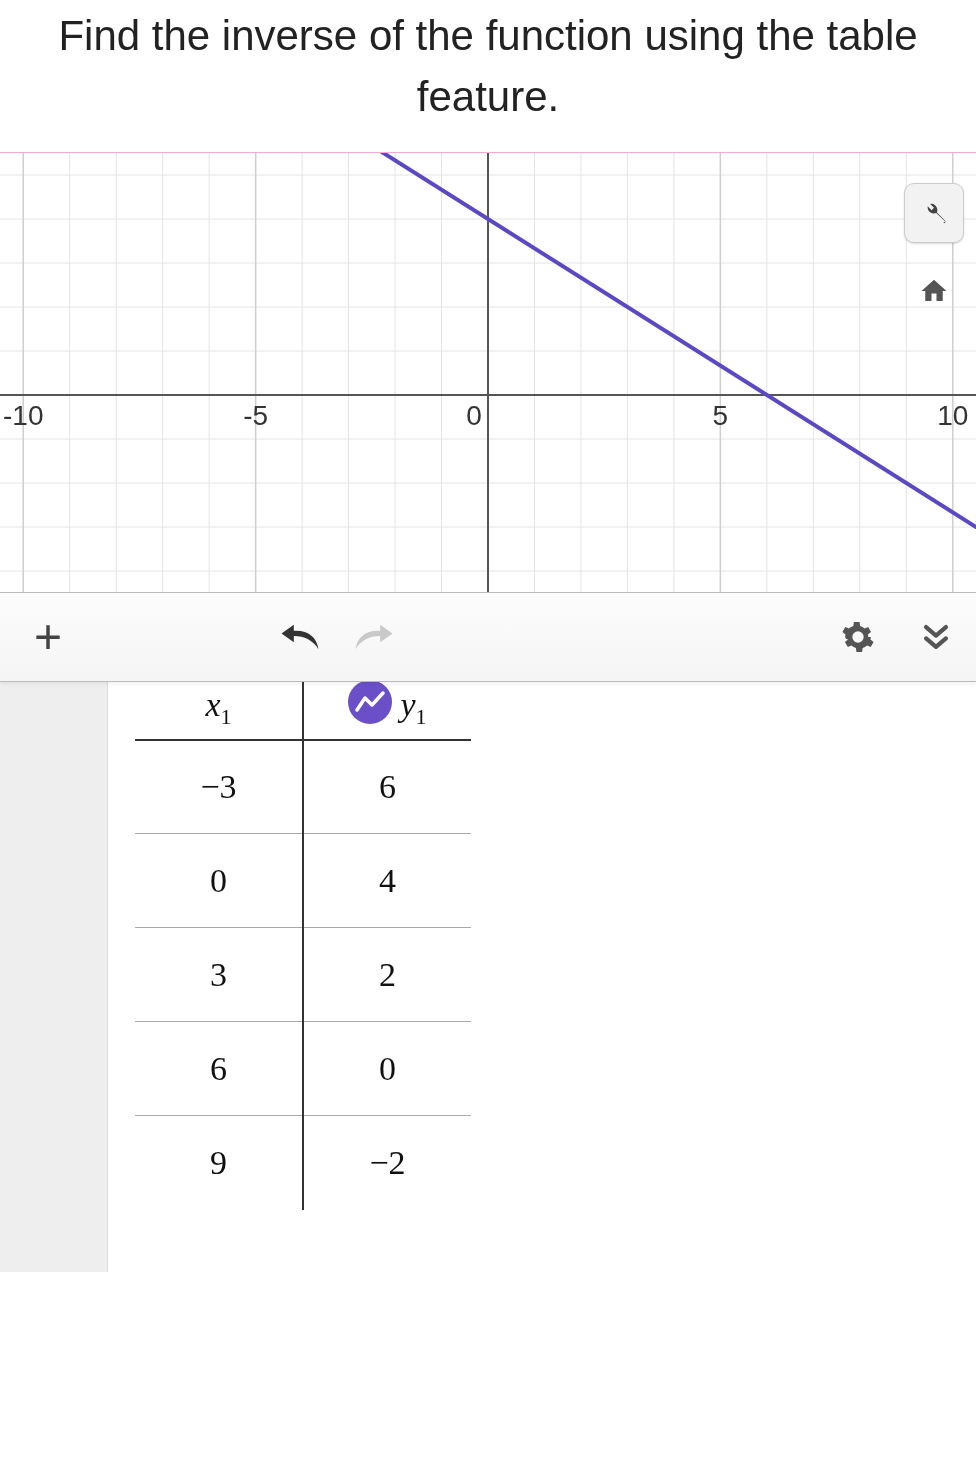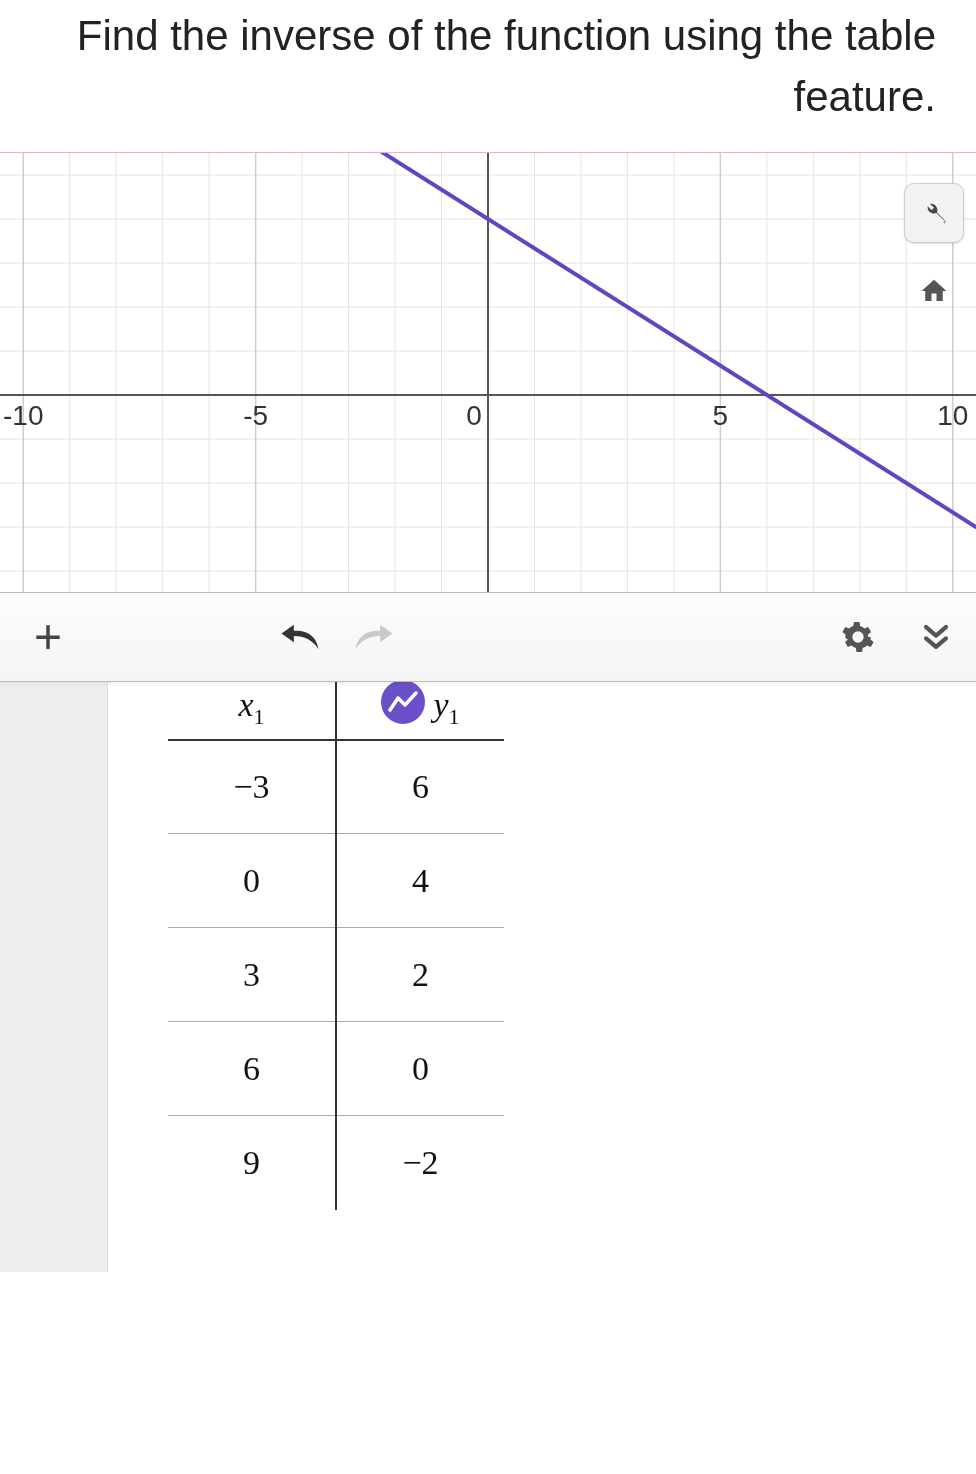"Find the inverse of the" .title { text-align: right -> center }
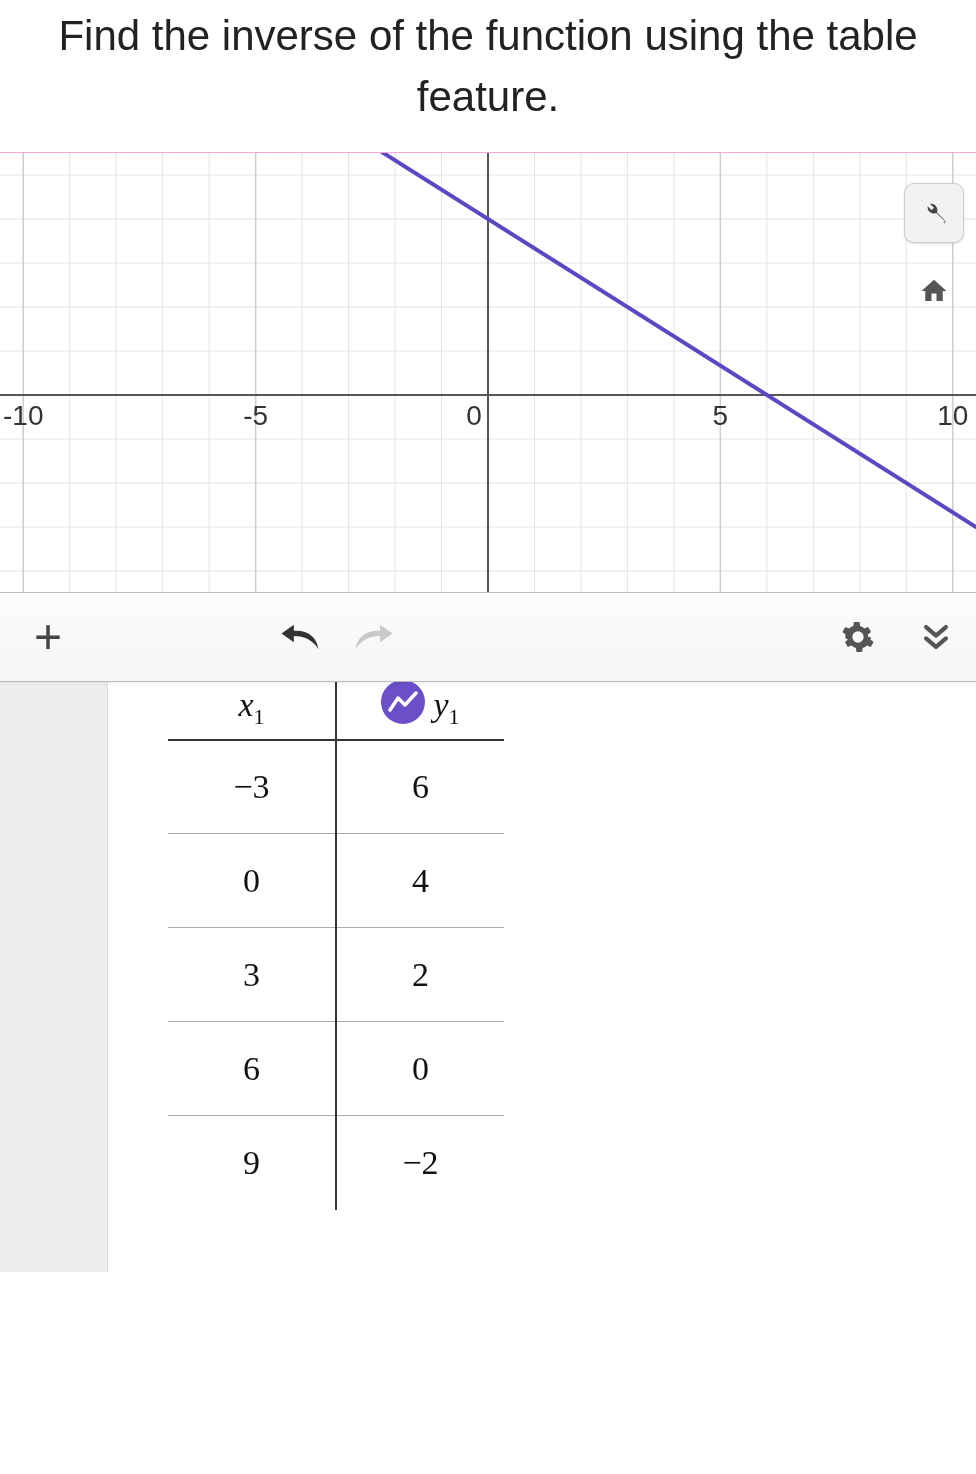"x1" .table-zone { margin-left: 33px -> none }
